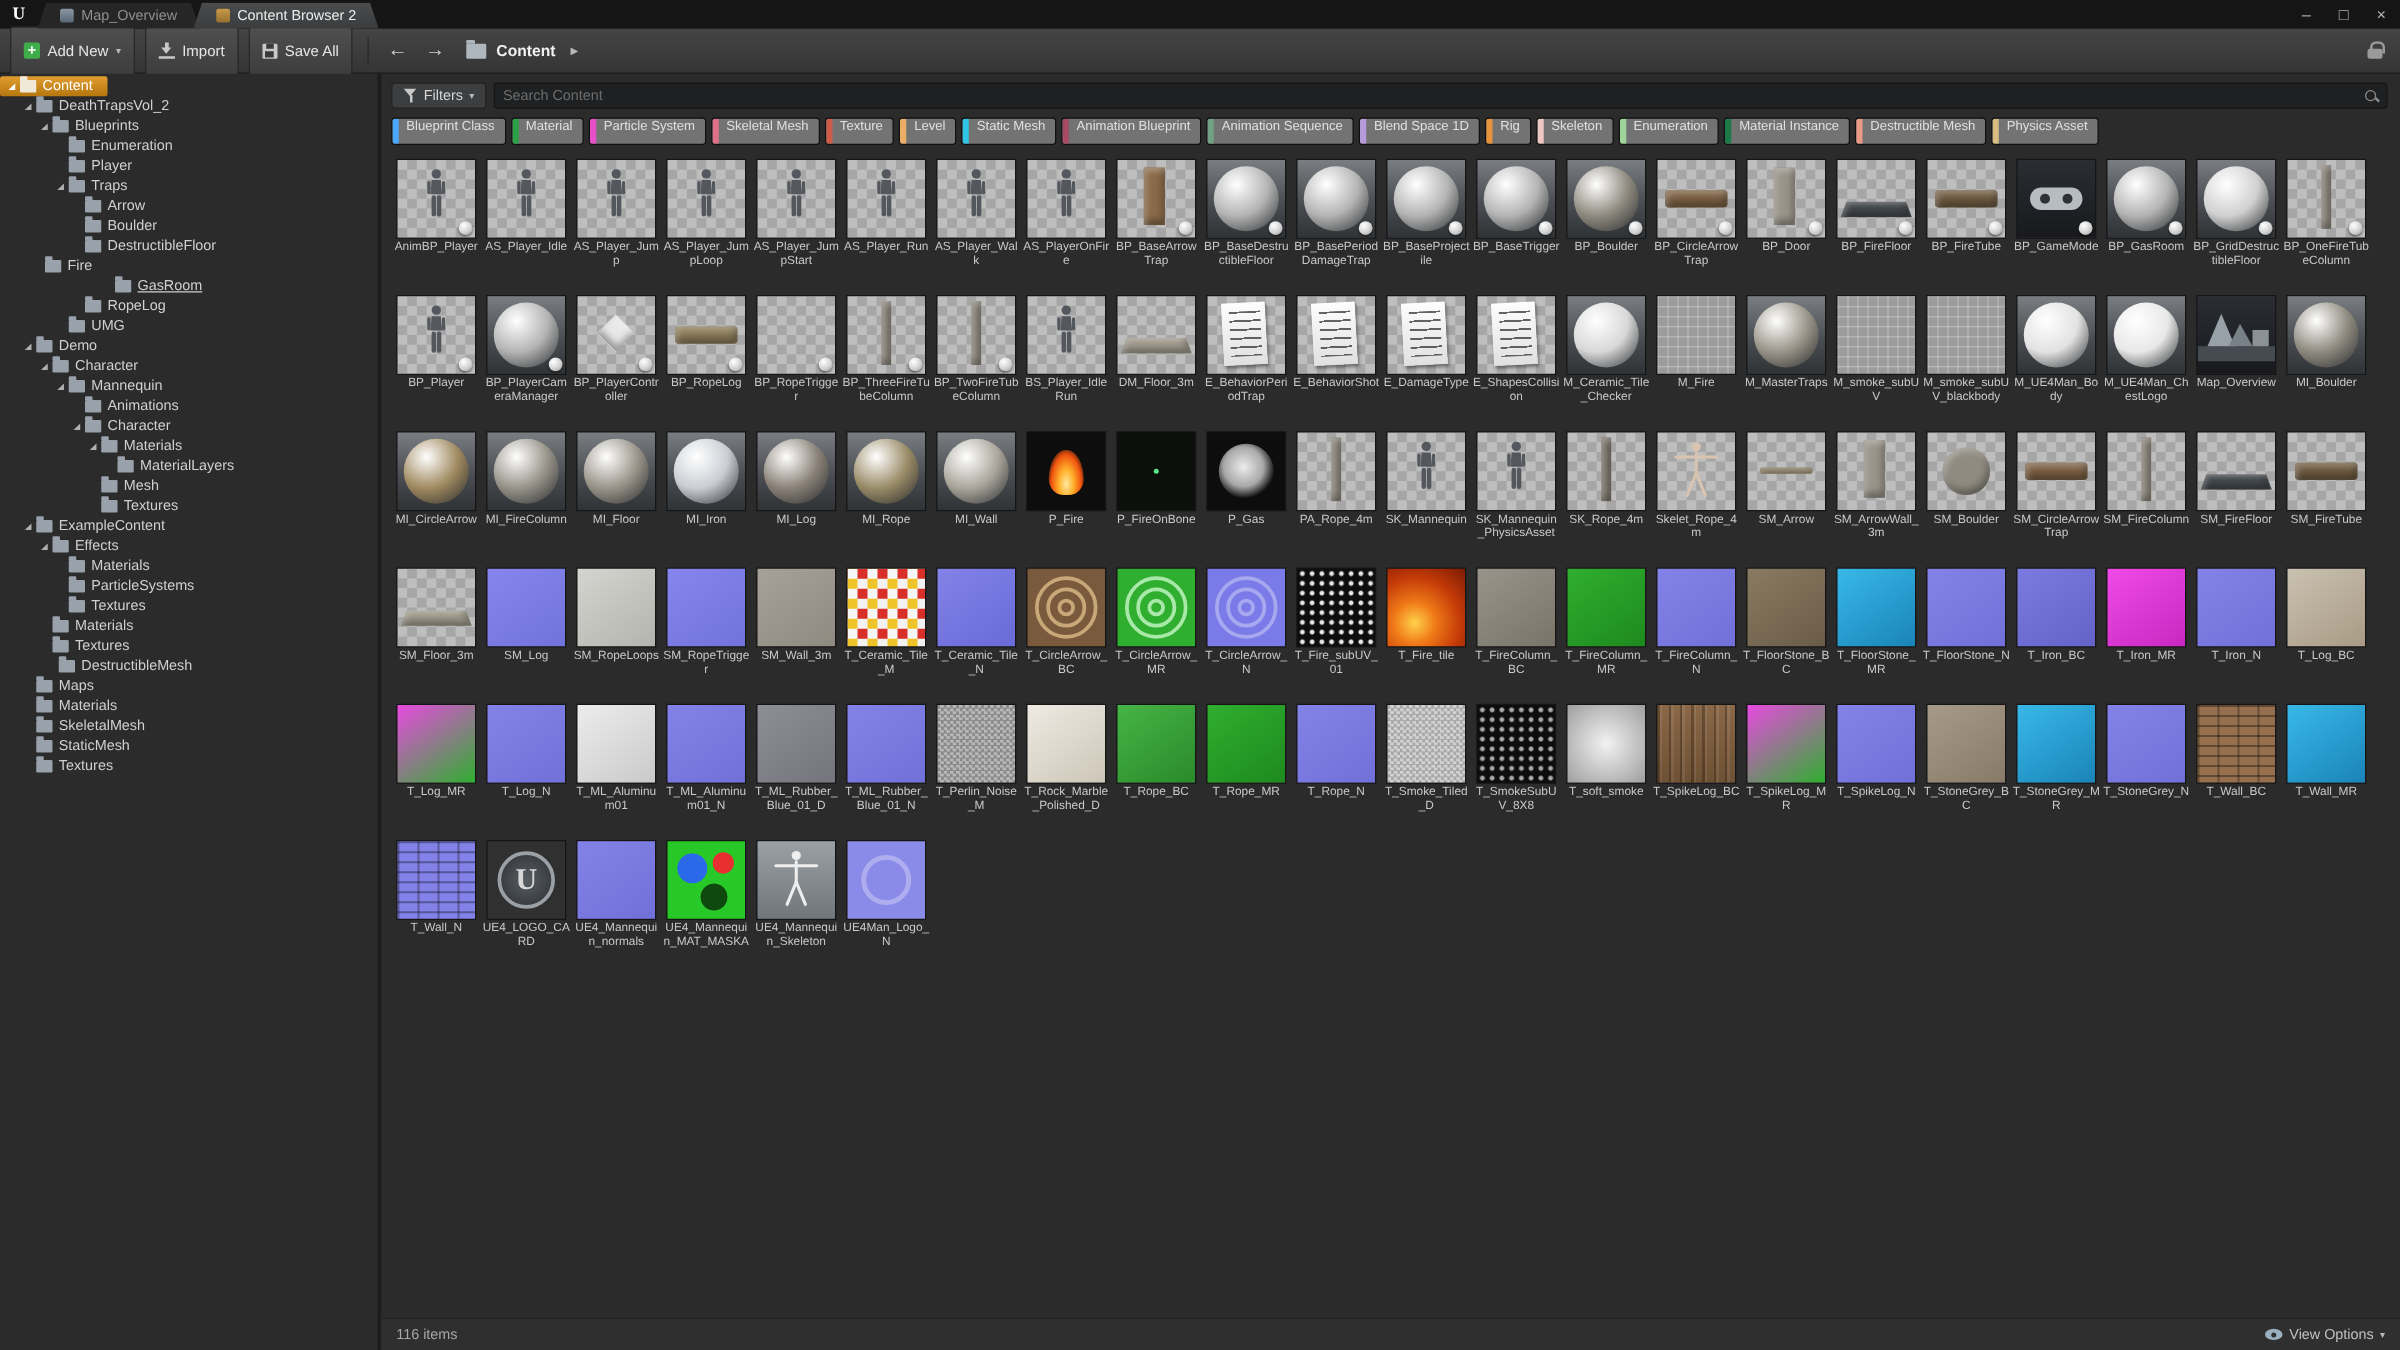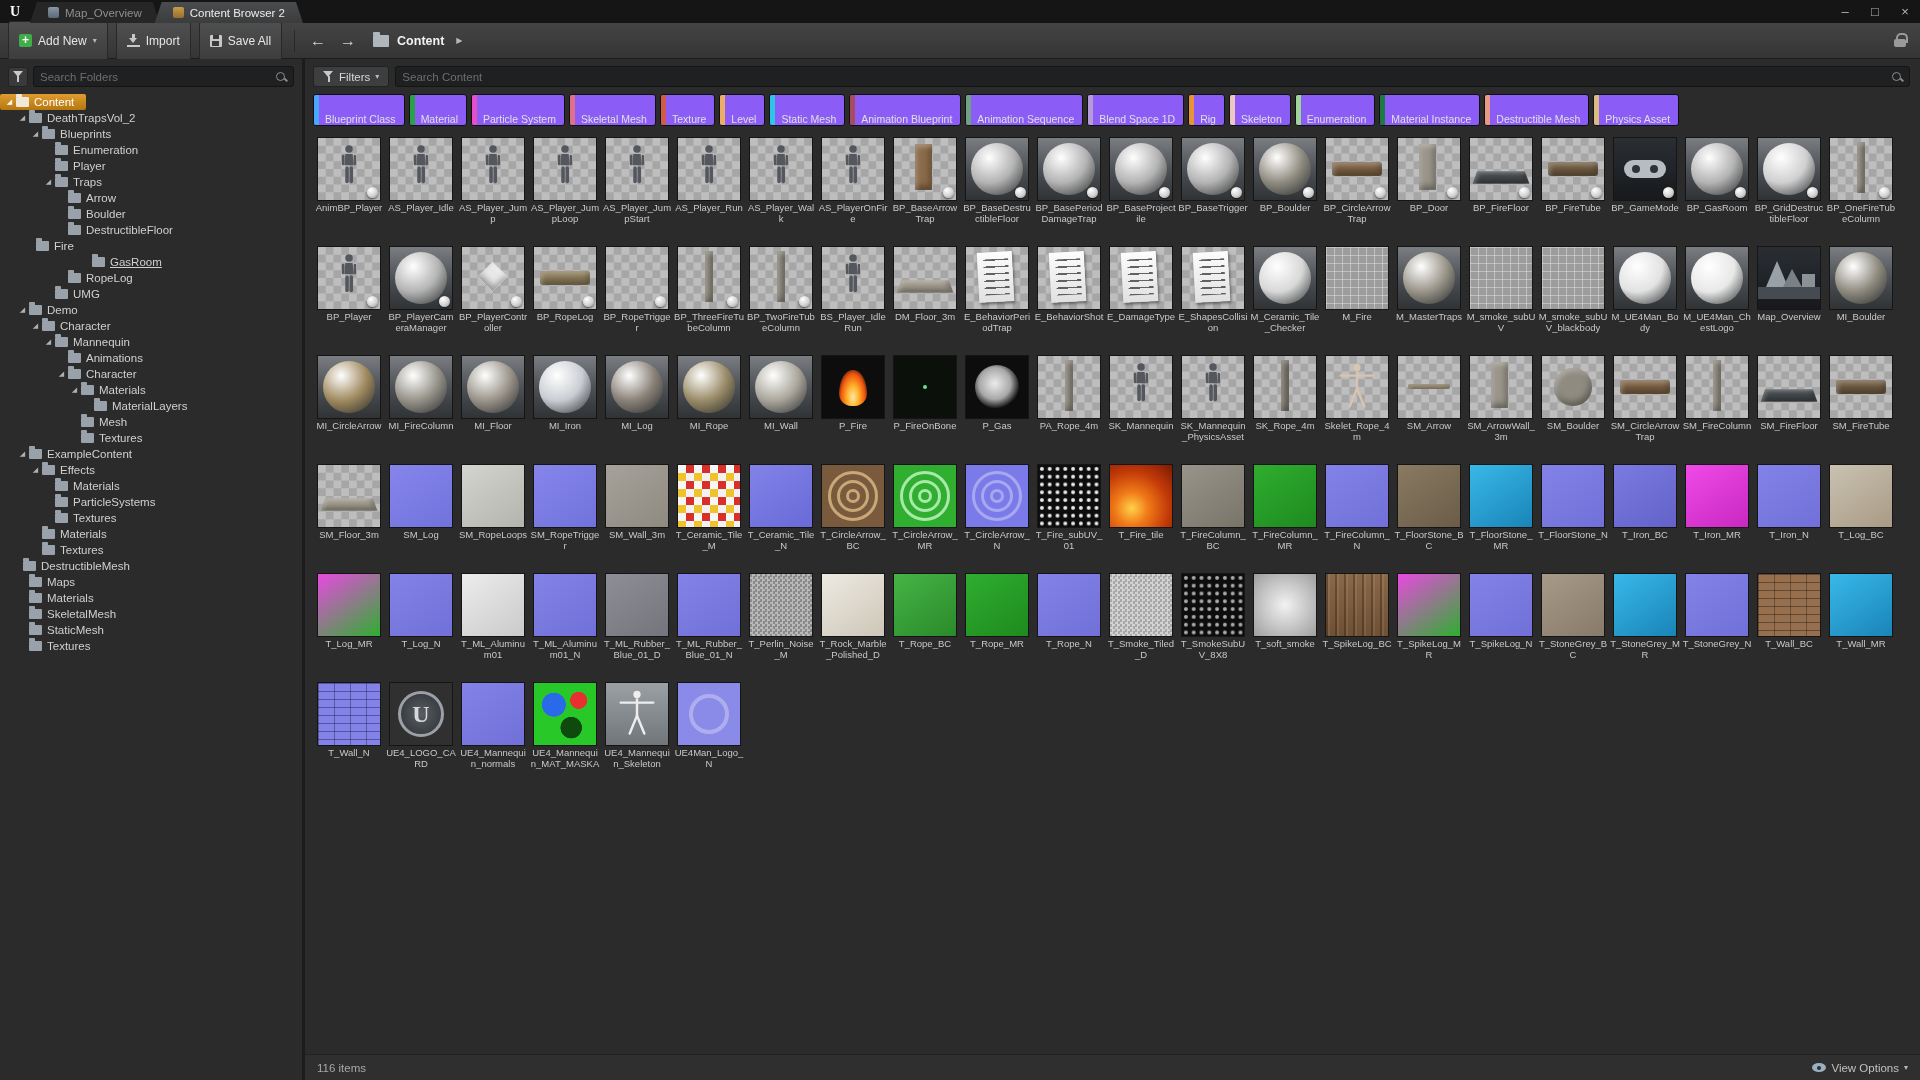"Search Folders" div.searchrow { html: <div> <span> <span></span> </span> <div> <input> <span></span> </div> </div> -> none }
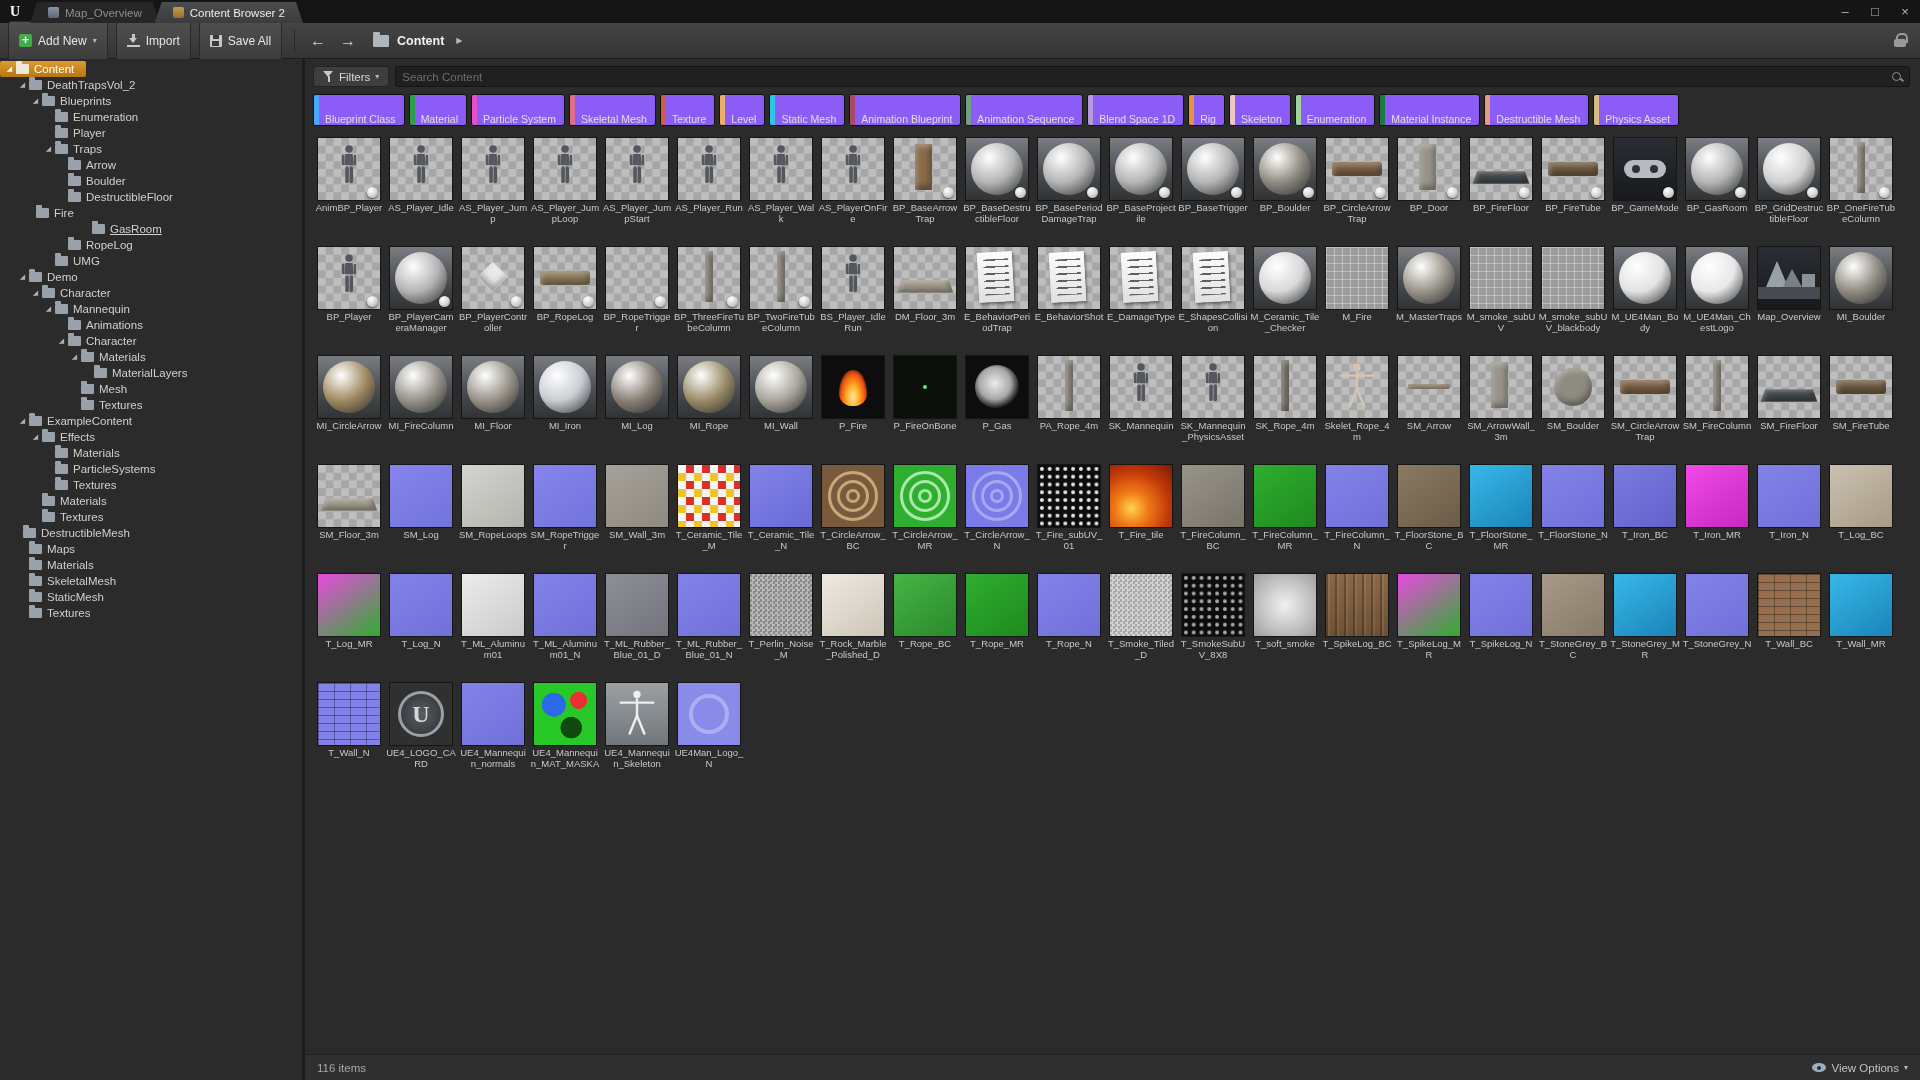"Blueprint Class" .chip { align-items: flex-end -> flex-start; background: #8b5cf6 -> #737373; height: 32px -> 22px }
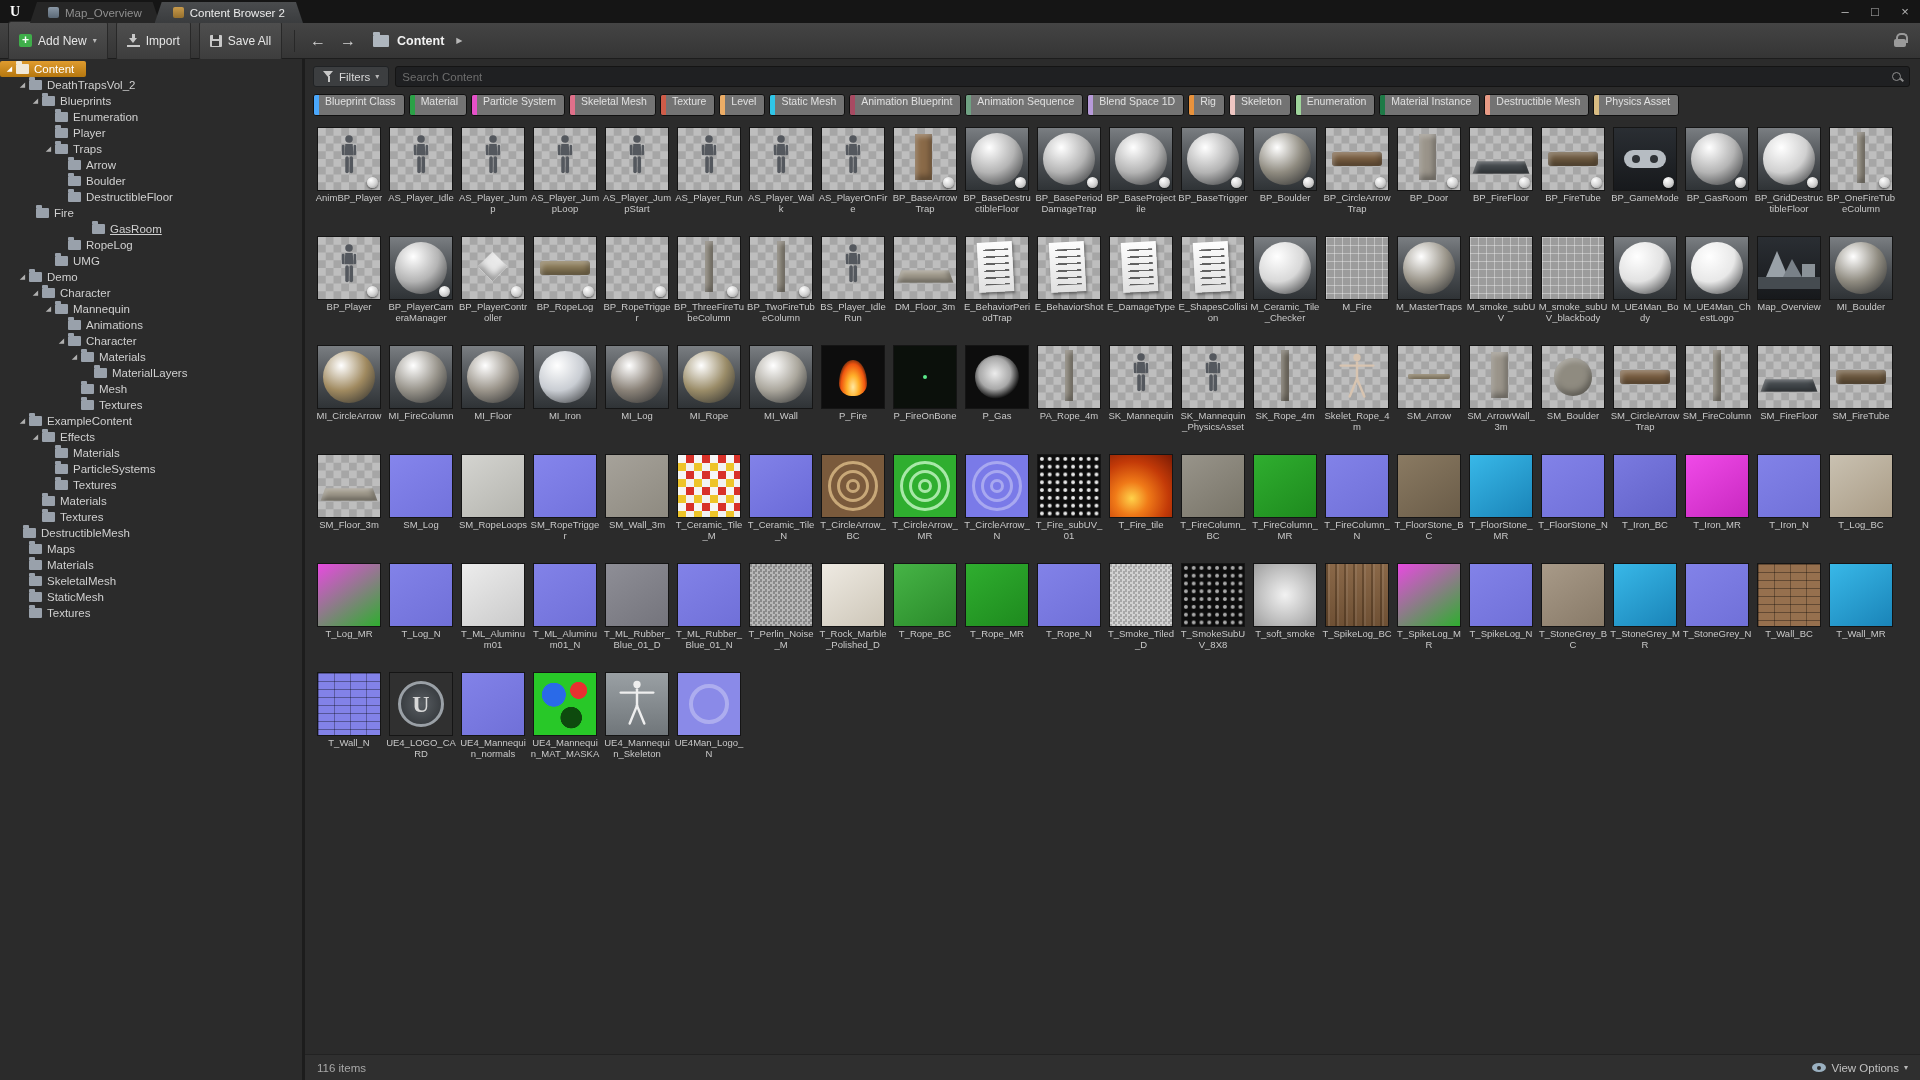"DestructibleMesh" div.trow { padding-left: 11px -> 35px }
